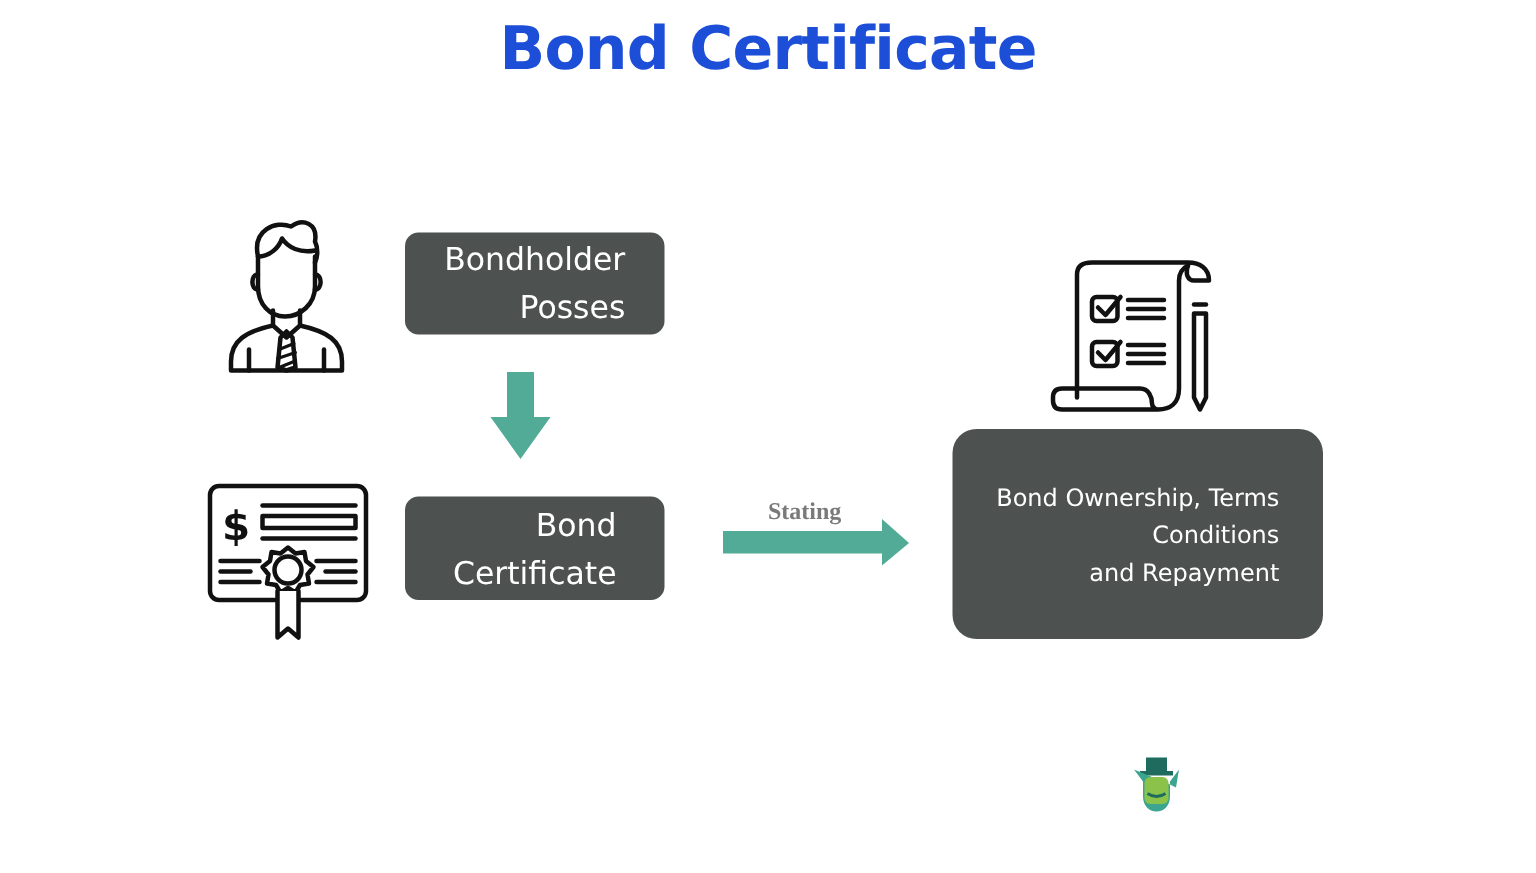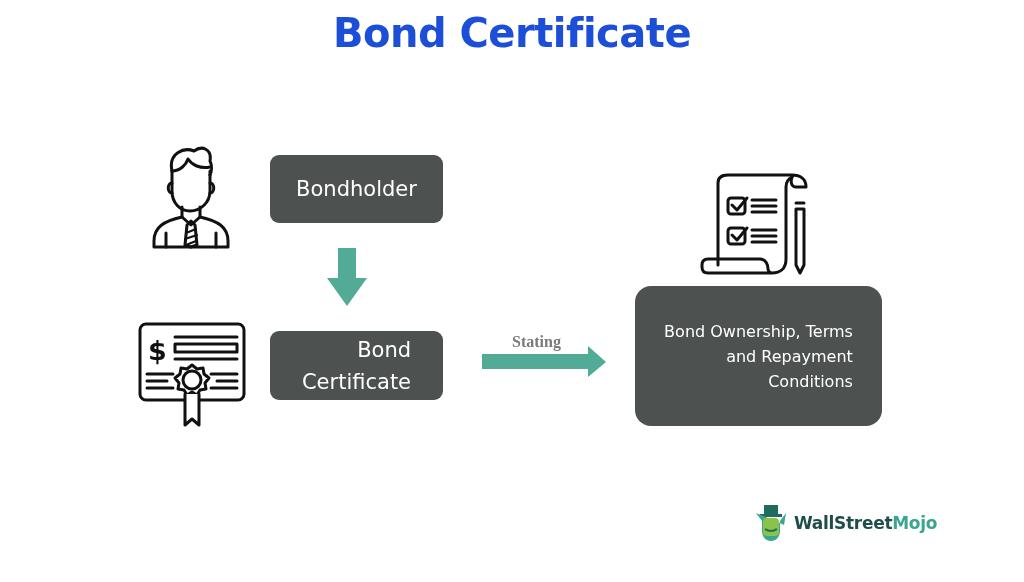"Posses" div { html: none -> <div>Posses</div> }
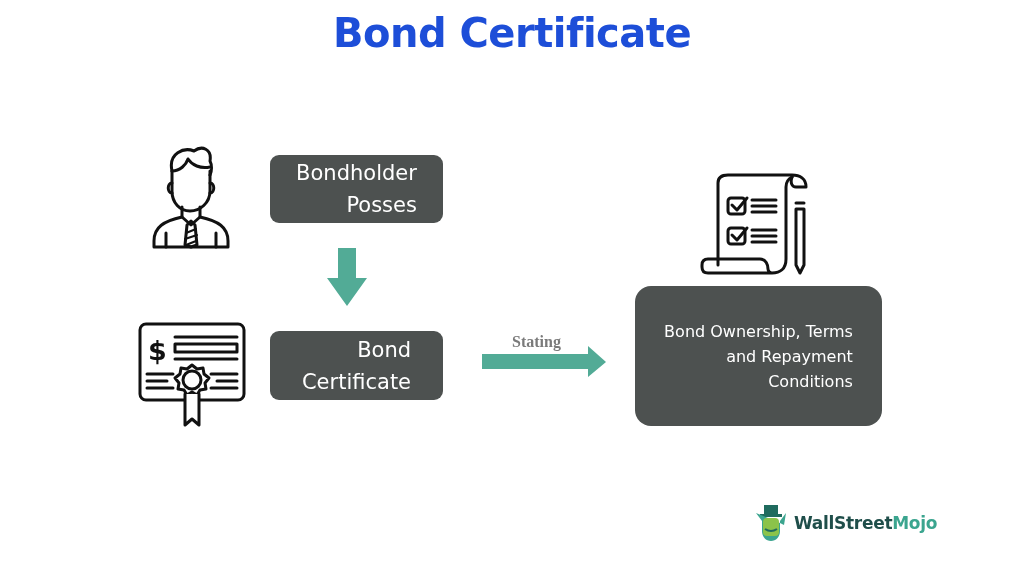"and Repayment" div { order: before "Conditions" -> after "Conditions" }
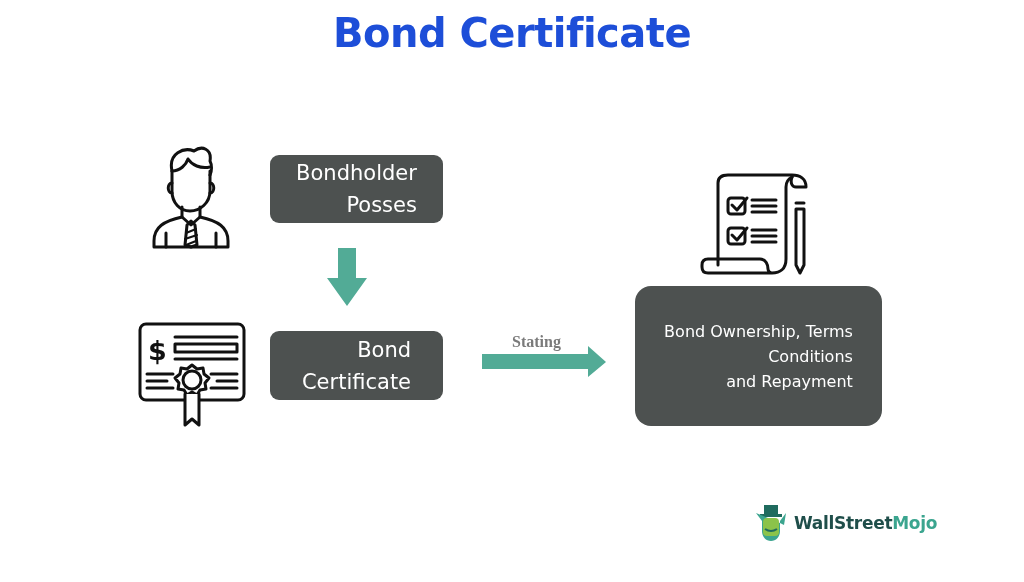"WallStreetMojo" div.logo-text { html: <div><span>WallStreet</span><span>Mojo</span></div> -> none }
